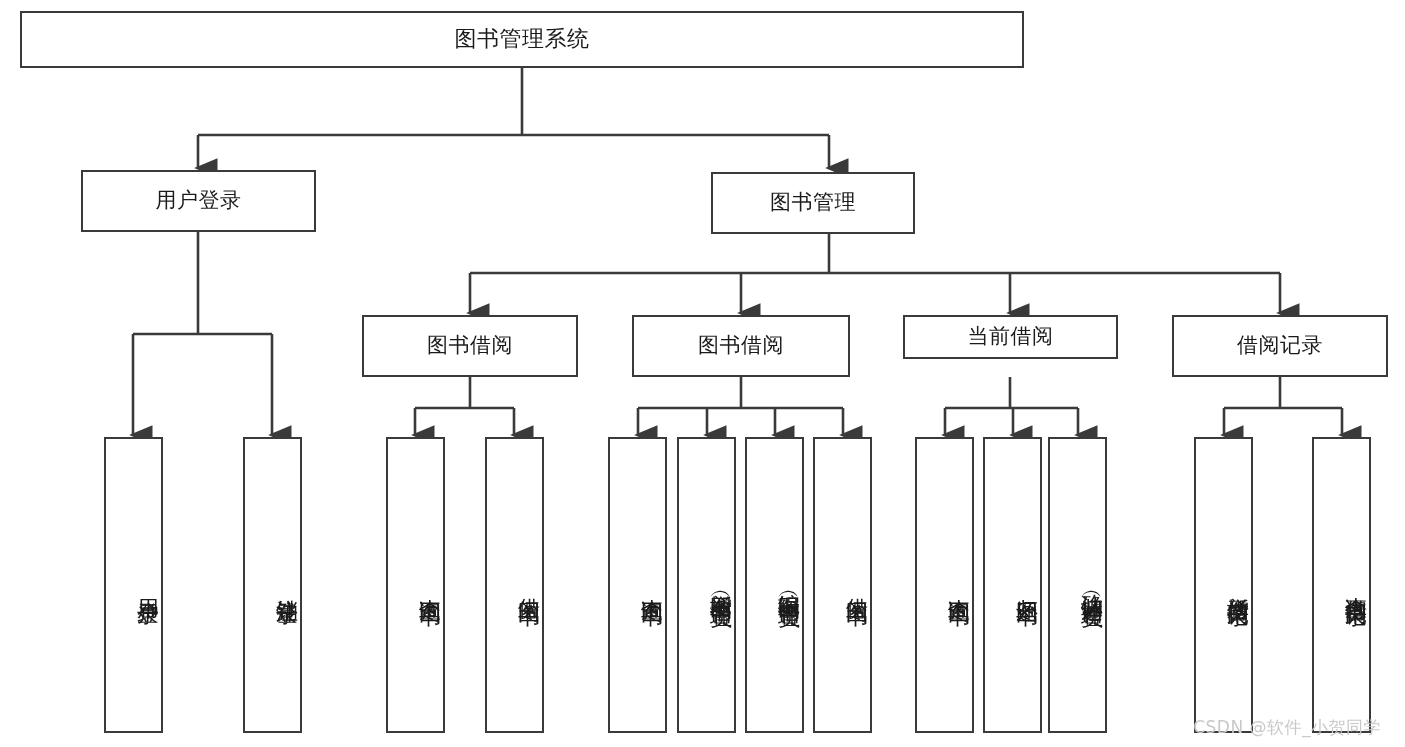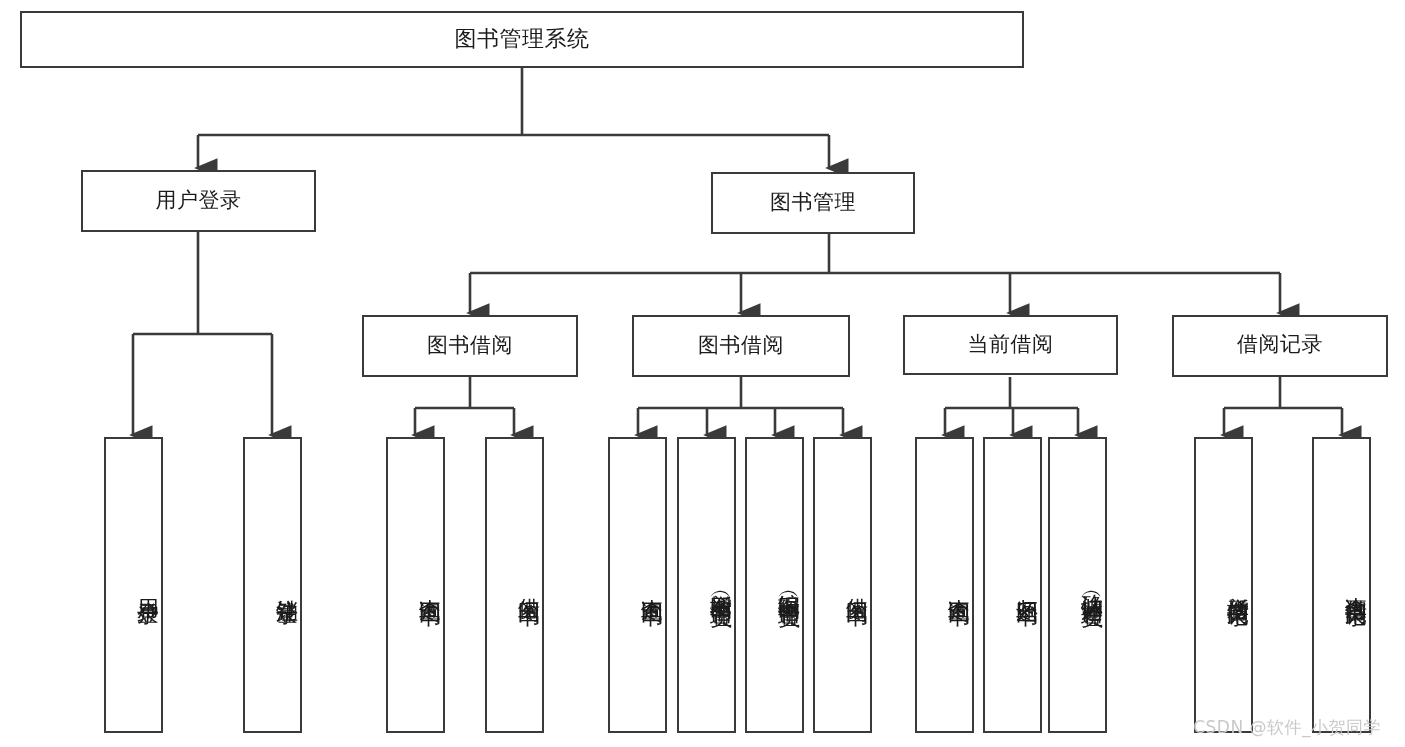"当前借阅" div.node { height: 60px -> 44px }
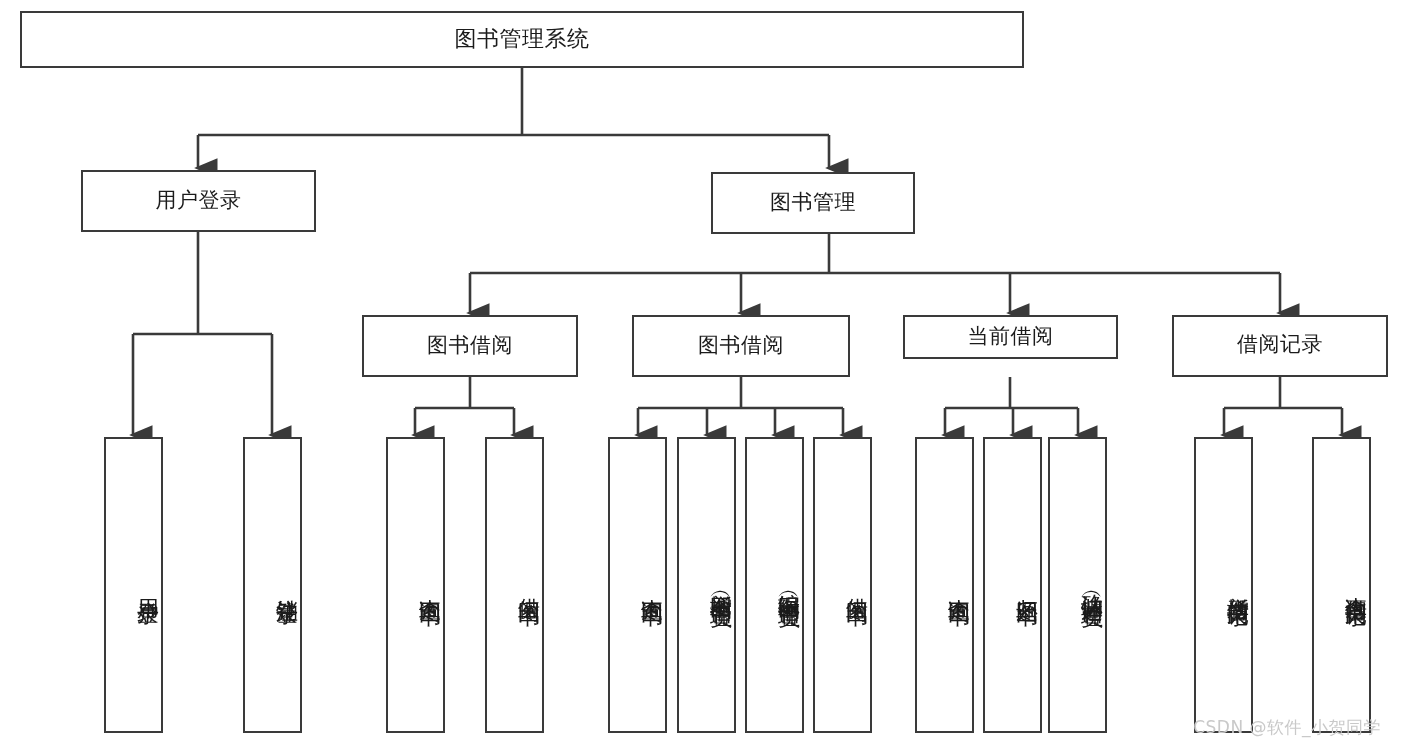"借阅记录" div.node { font-family: Liberation Mono, monospace -> none }
